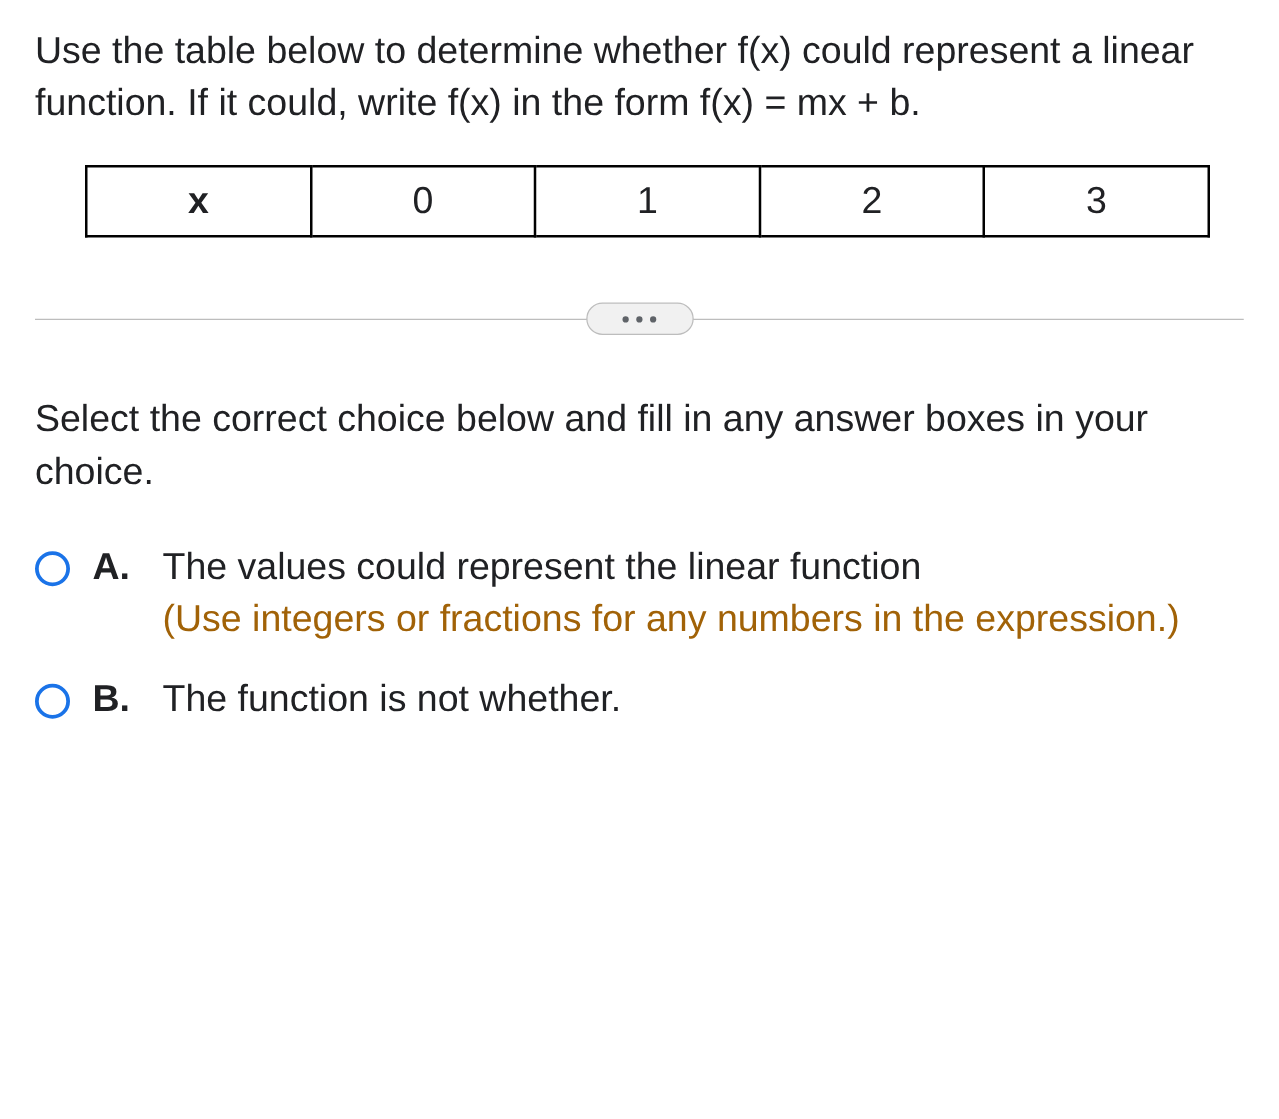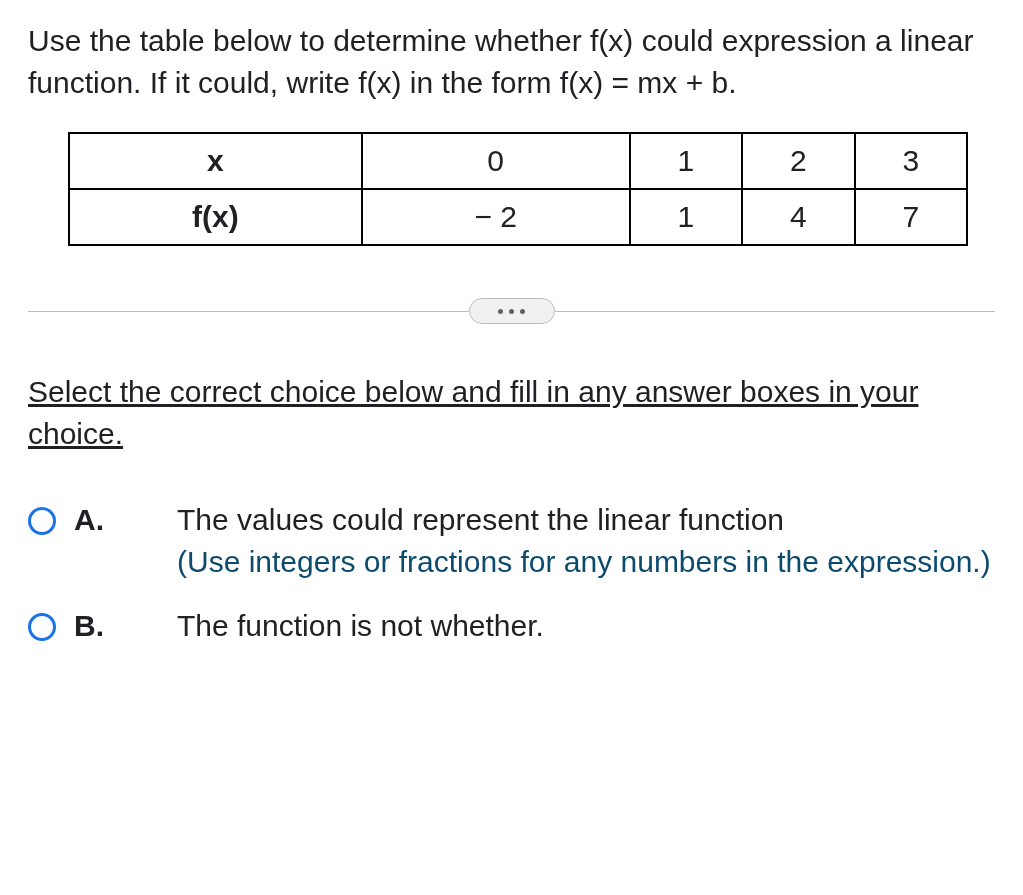"Use the table below to" div.question-text { text: expression -> represent }
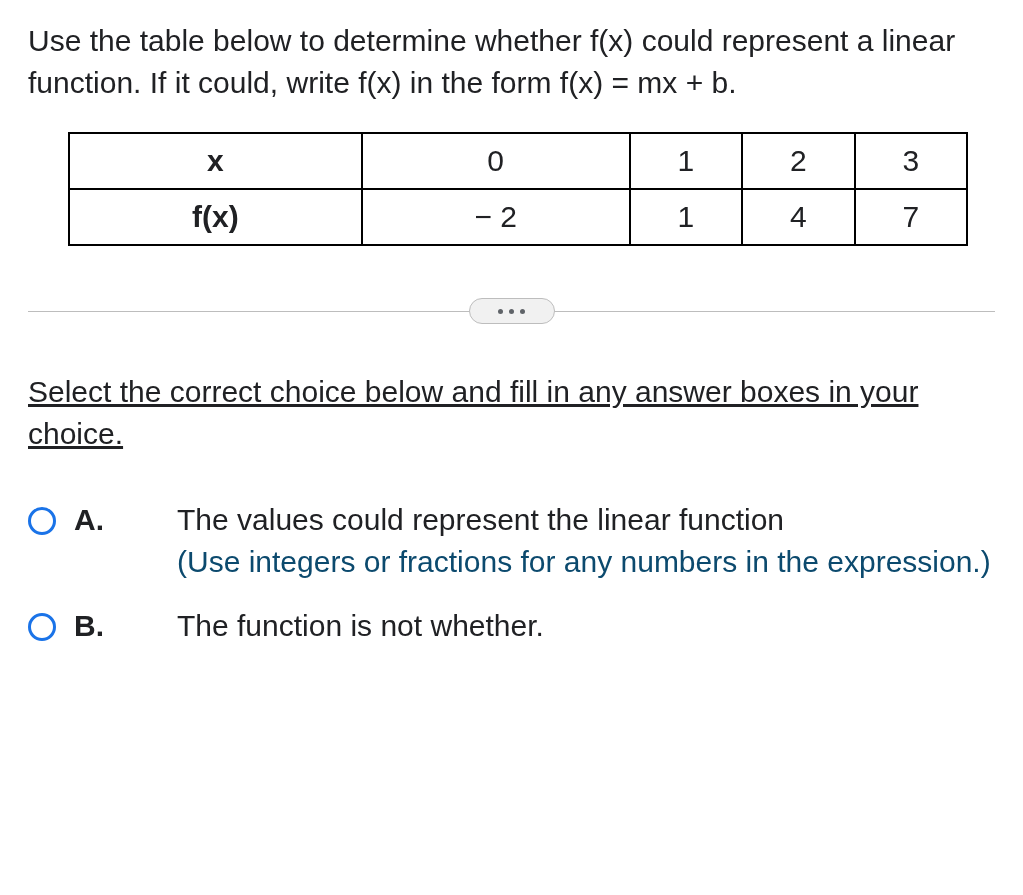"f(x)" tr { html: <tr> <td>f(x)</td> <td>− 2</td> <td>1</td> <td>4</td> <td>7</td> </tr> -> none }
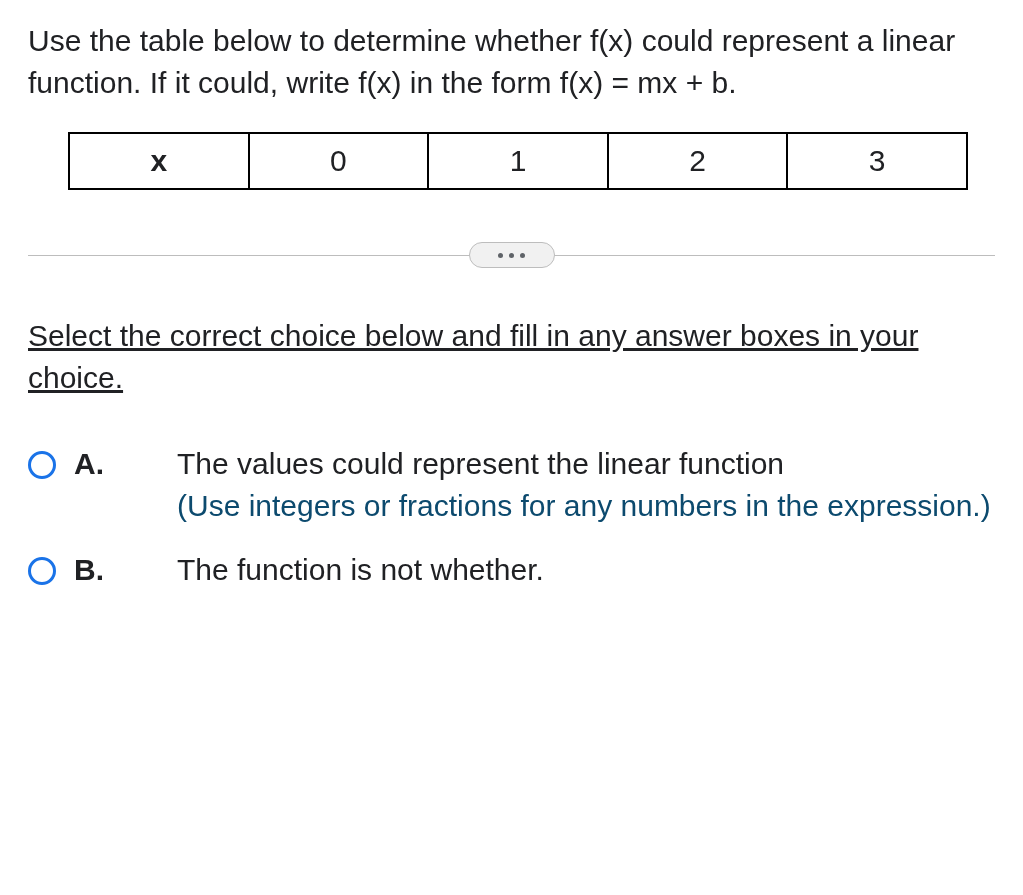"Select the correct choice below" .instruction { margin-bottom: 44px -> 34px; text-decoration: underline -> none }
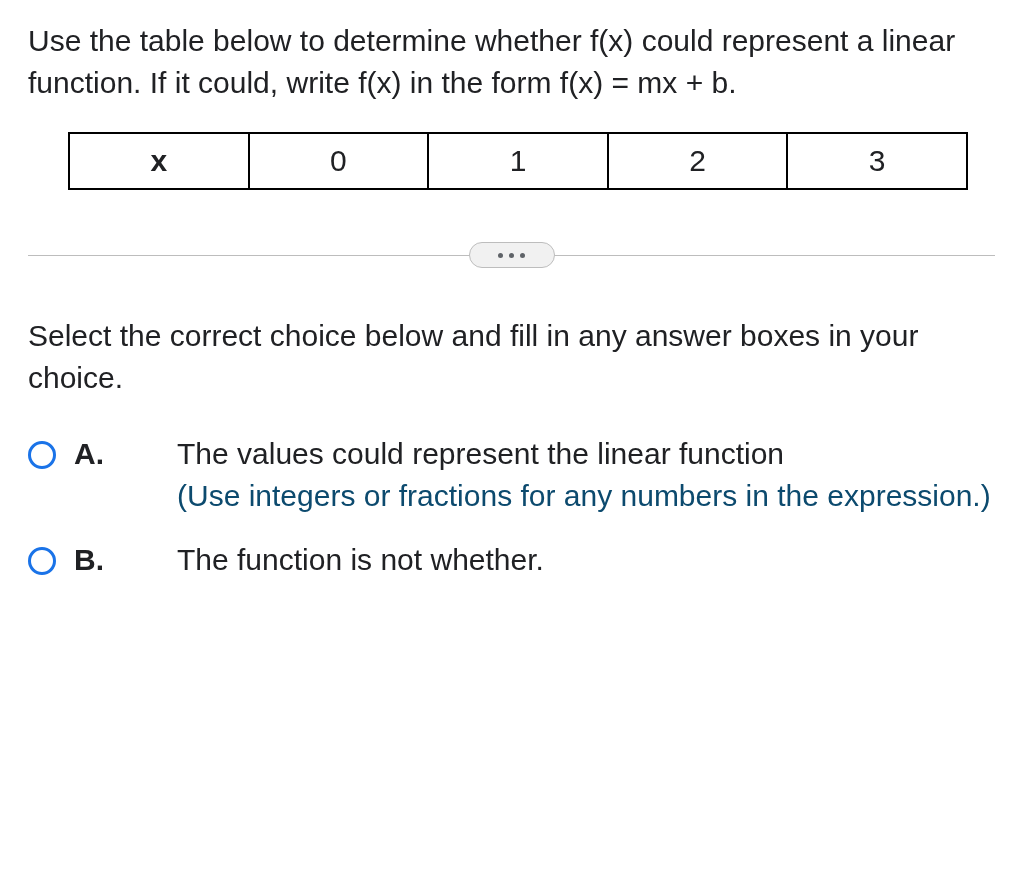"The values could represent the" .choice-body { margin-left: 47px -> none }
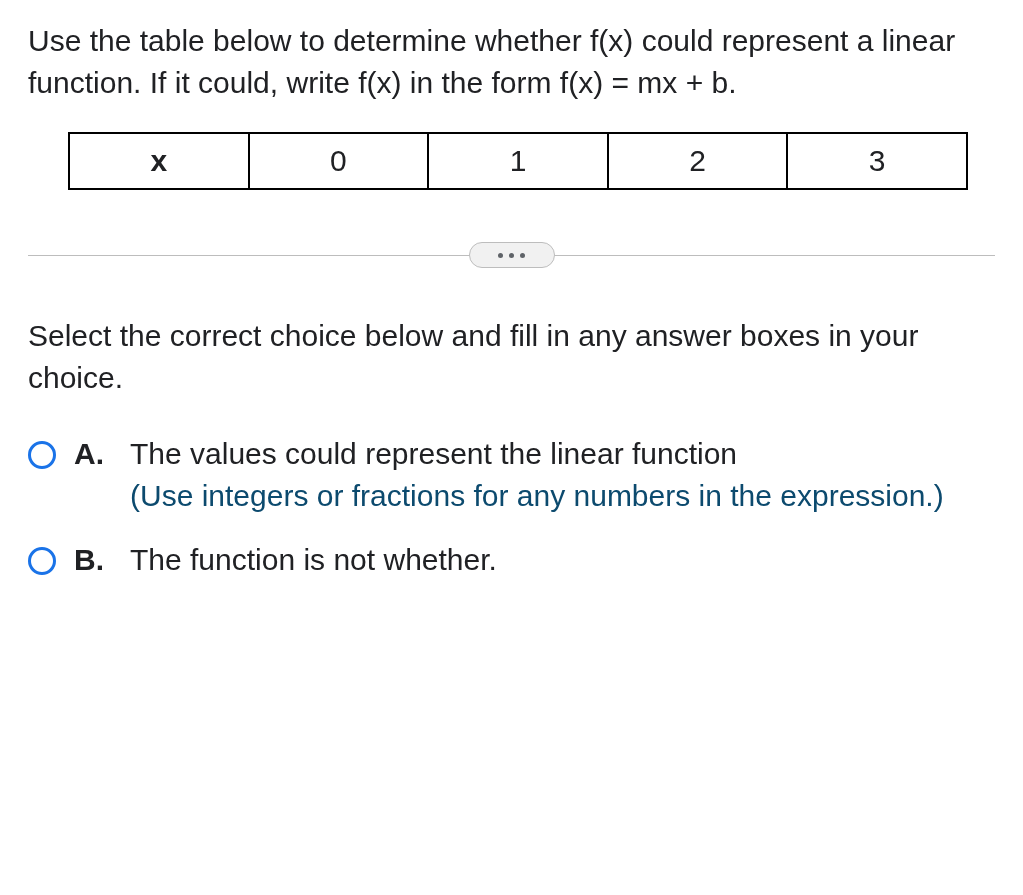"(Use integers or fractions for" .hint { color: #0c4a6e -> #a16207 }
